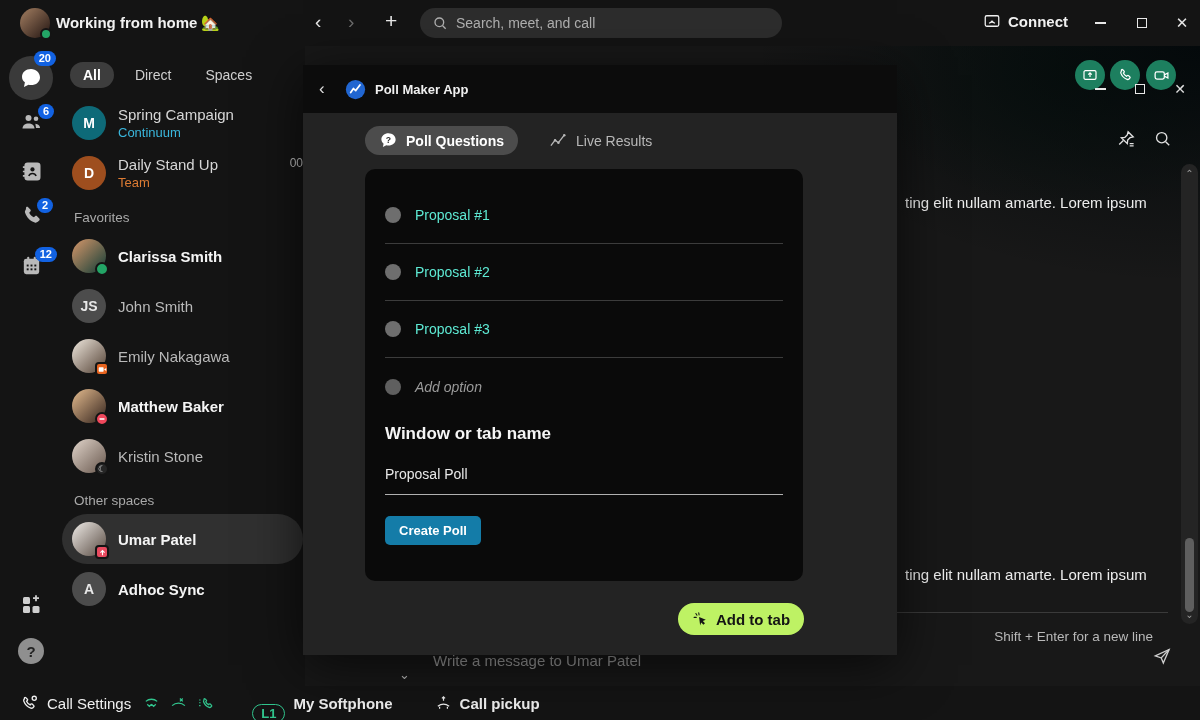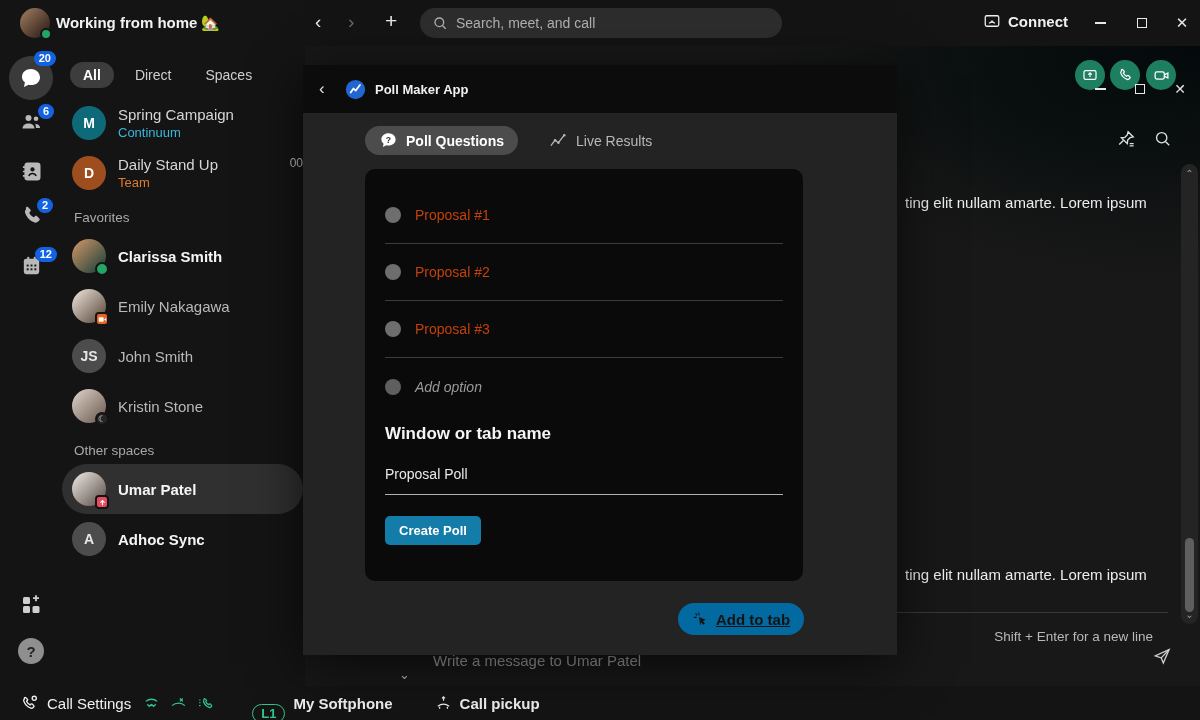"Proposal #1" .opt .olabel { color: #c2410c -> #5eead4 }
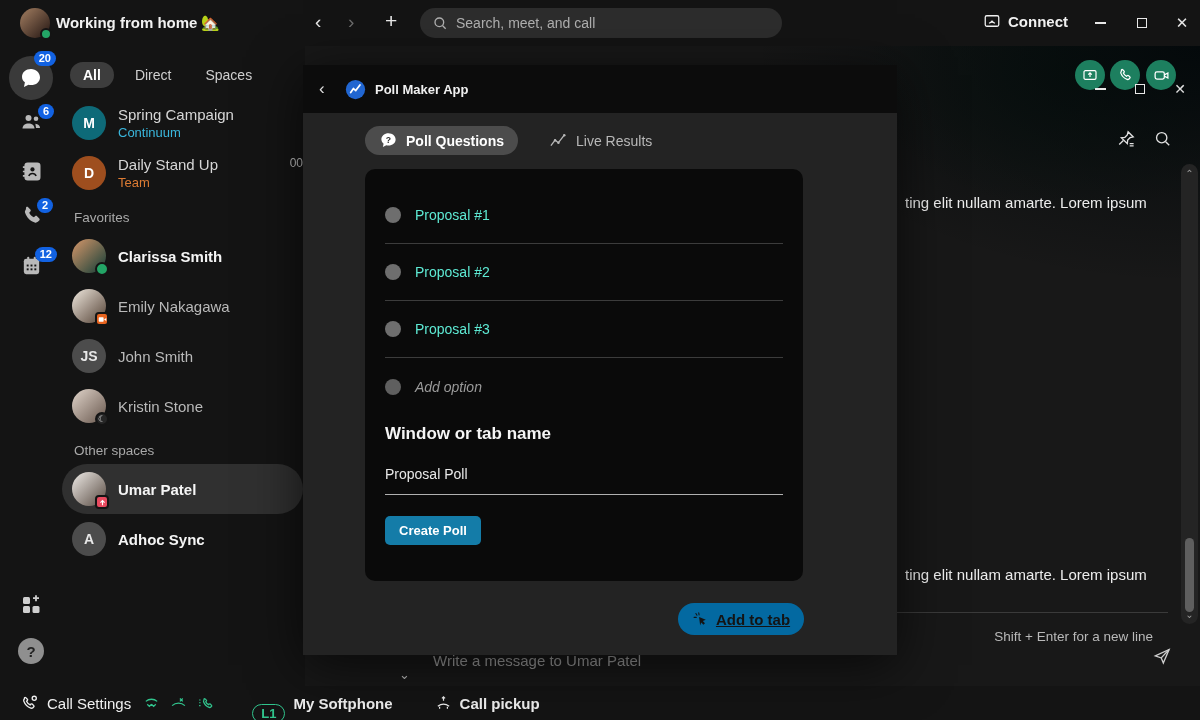"Emily Nakagawa" div.row { order: before "JS" -> after "JS" }
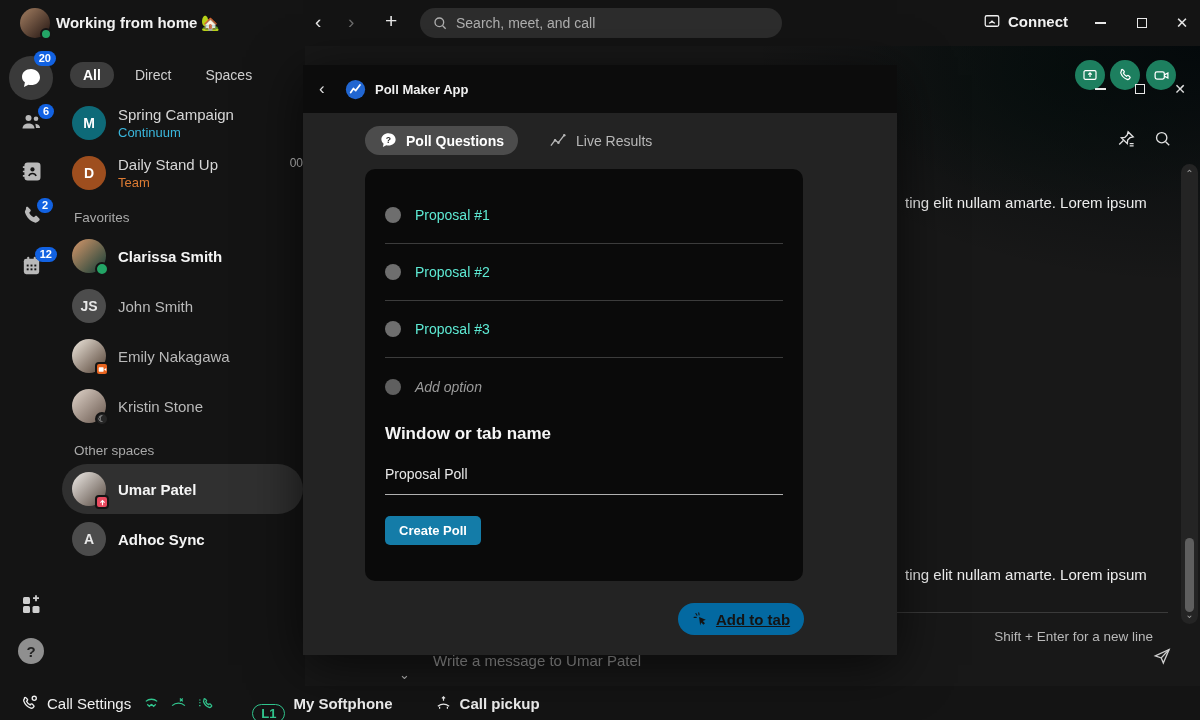"Matthew Baker" div.row { html: none -> <div> <div> <span> <svg> <rect></rect> </svg> </span> </div> <div>Matthew Baker</div> </div> }
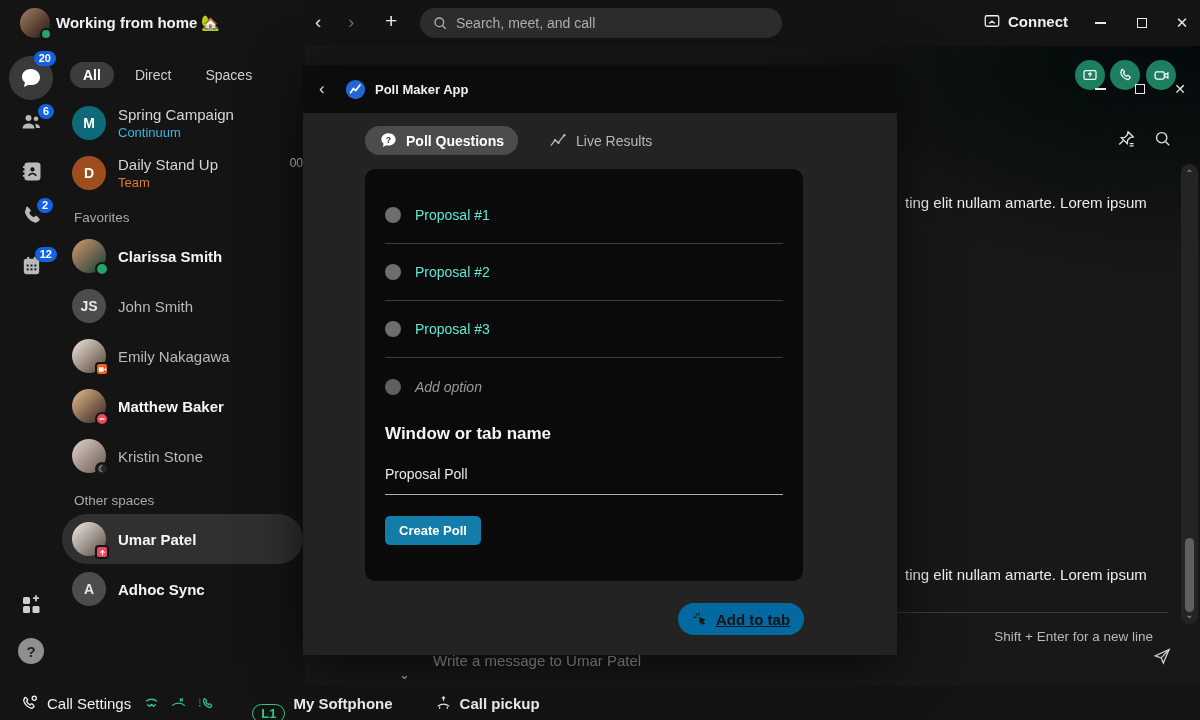"Add to tab" .addtab-btn { background: #0369a1 -> #bef264; text-decoration: underline -> none }
